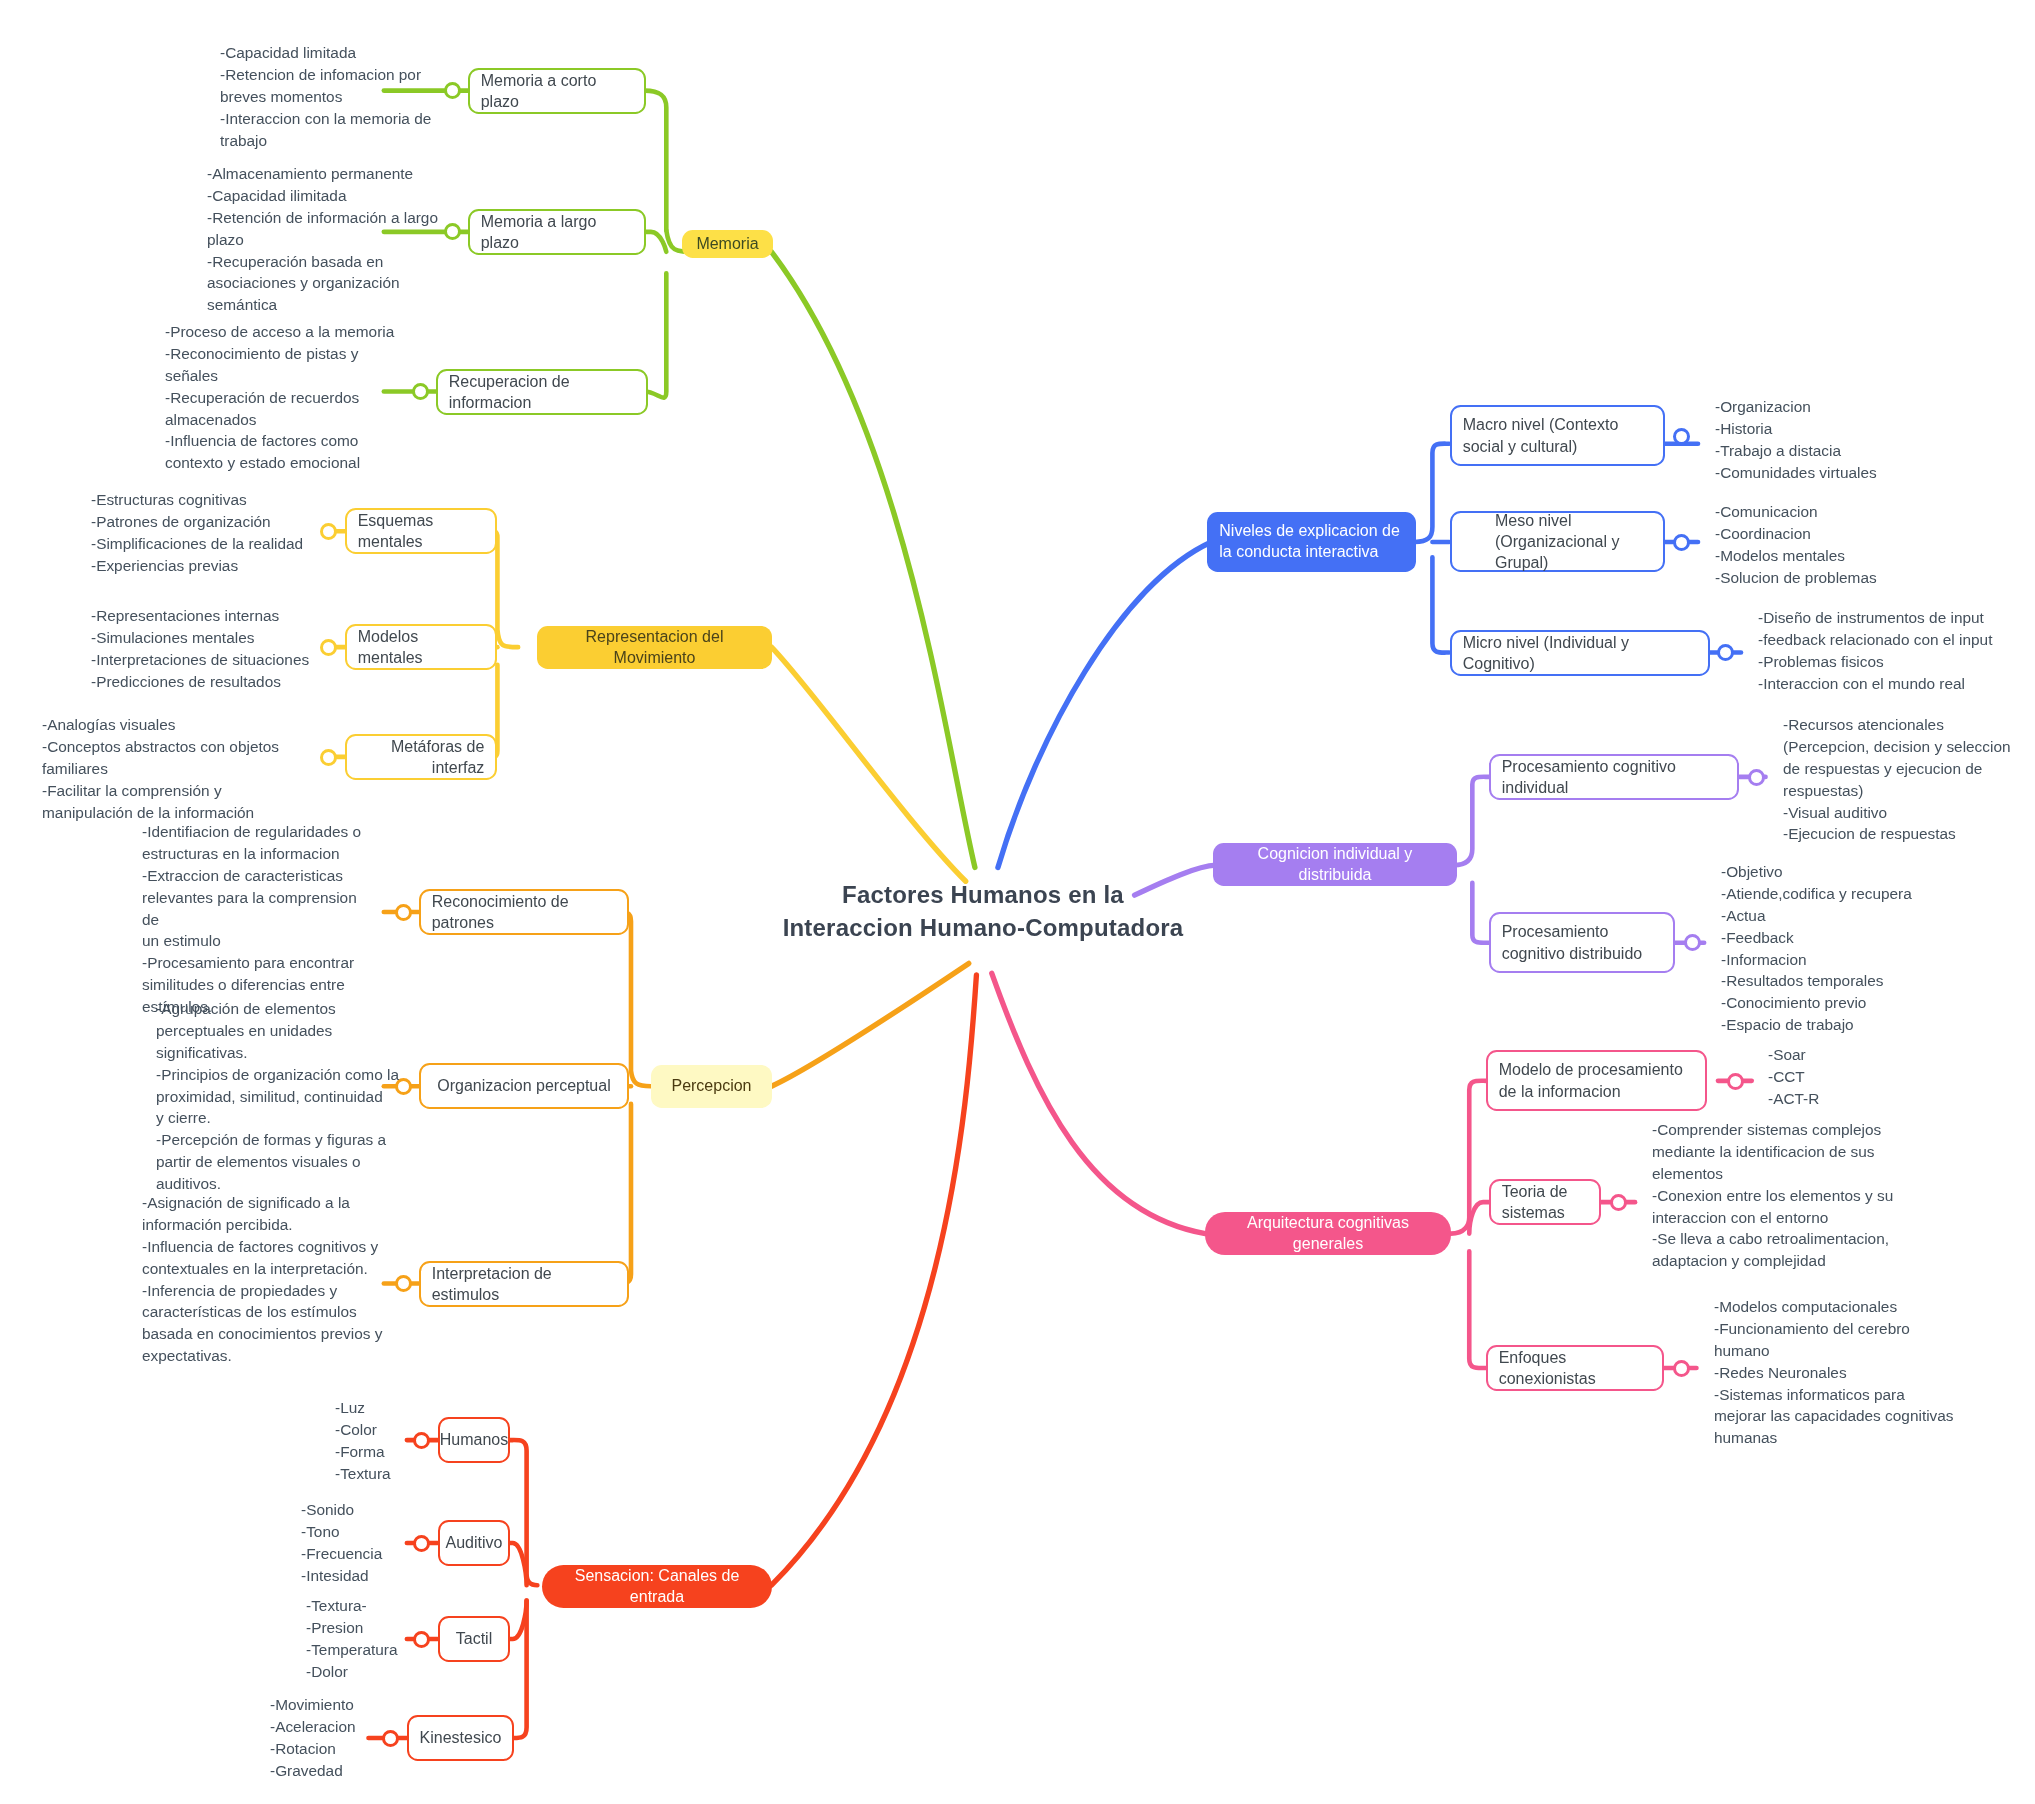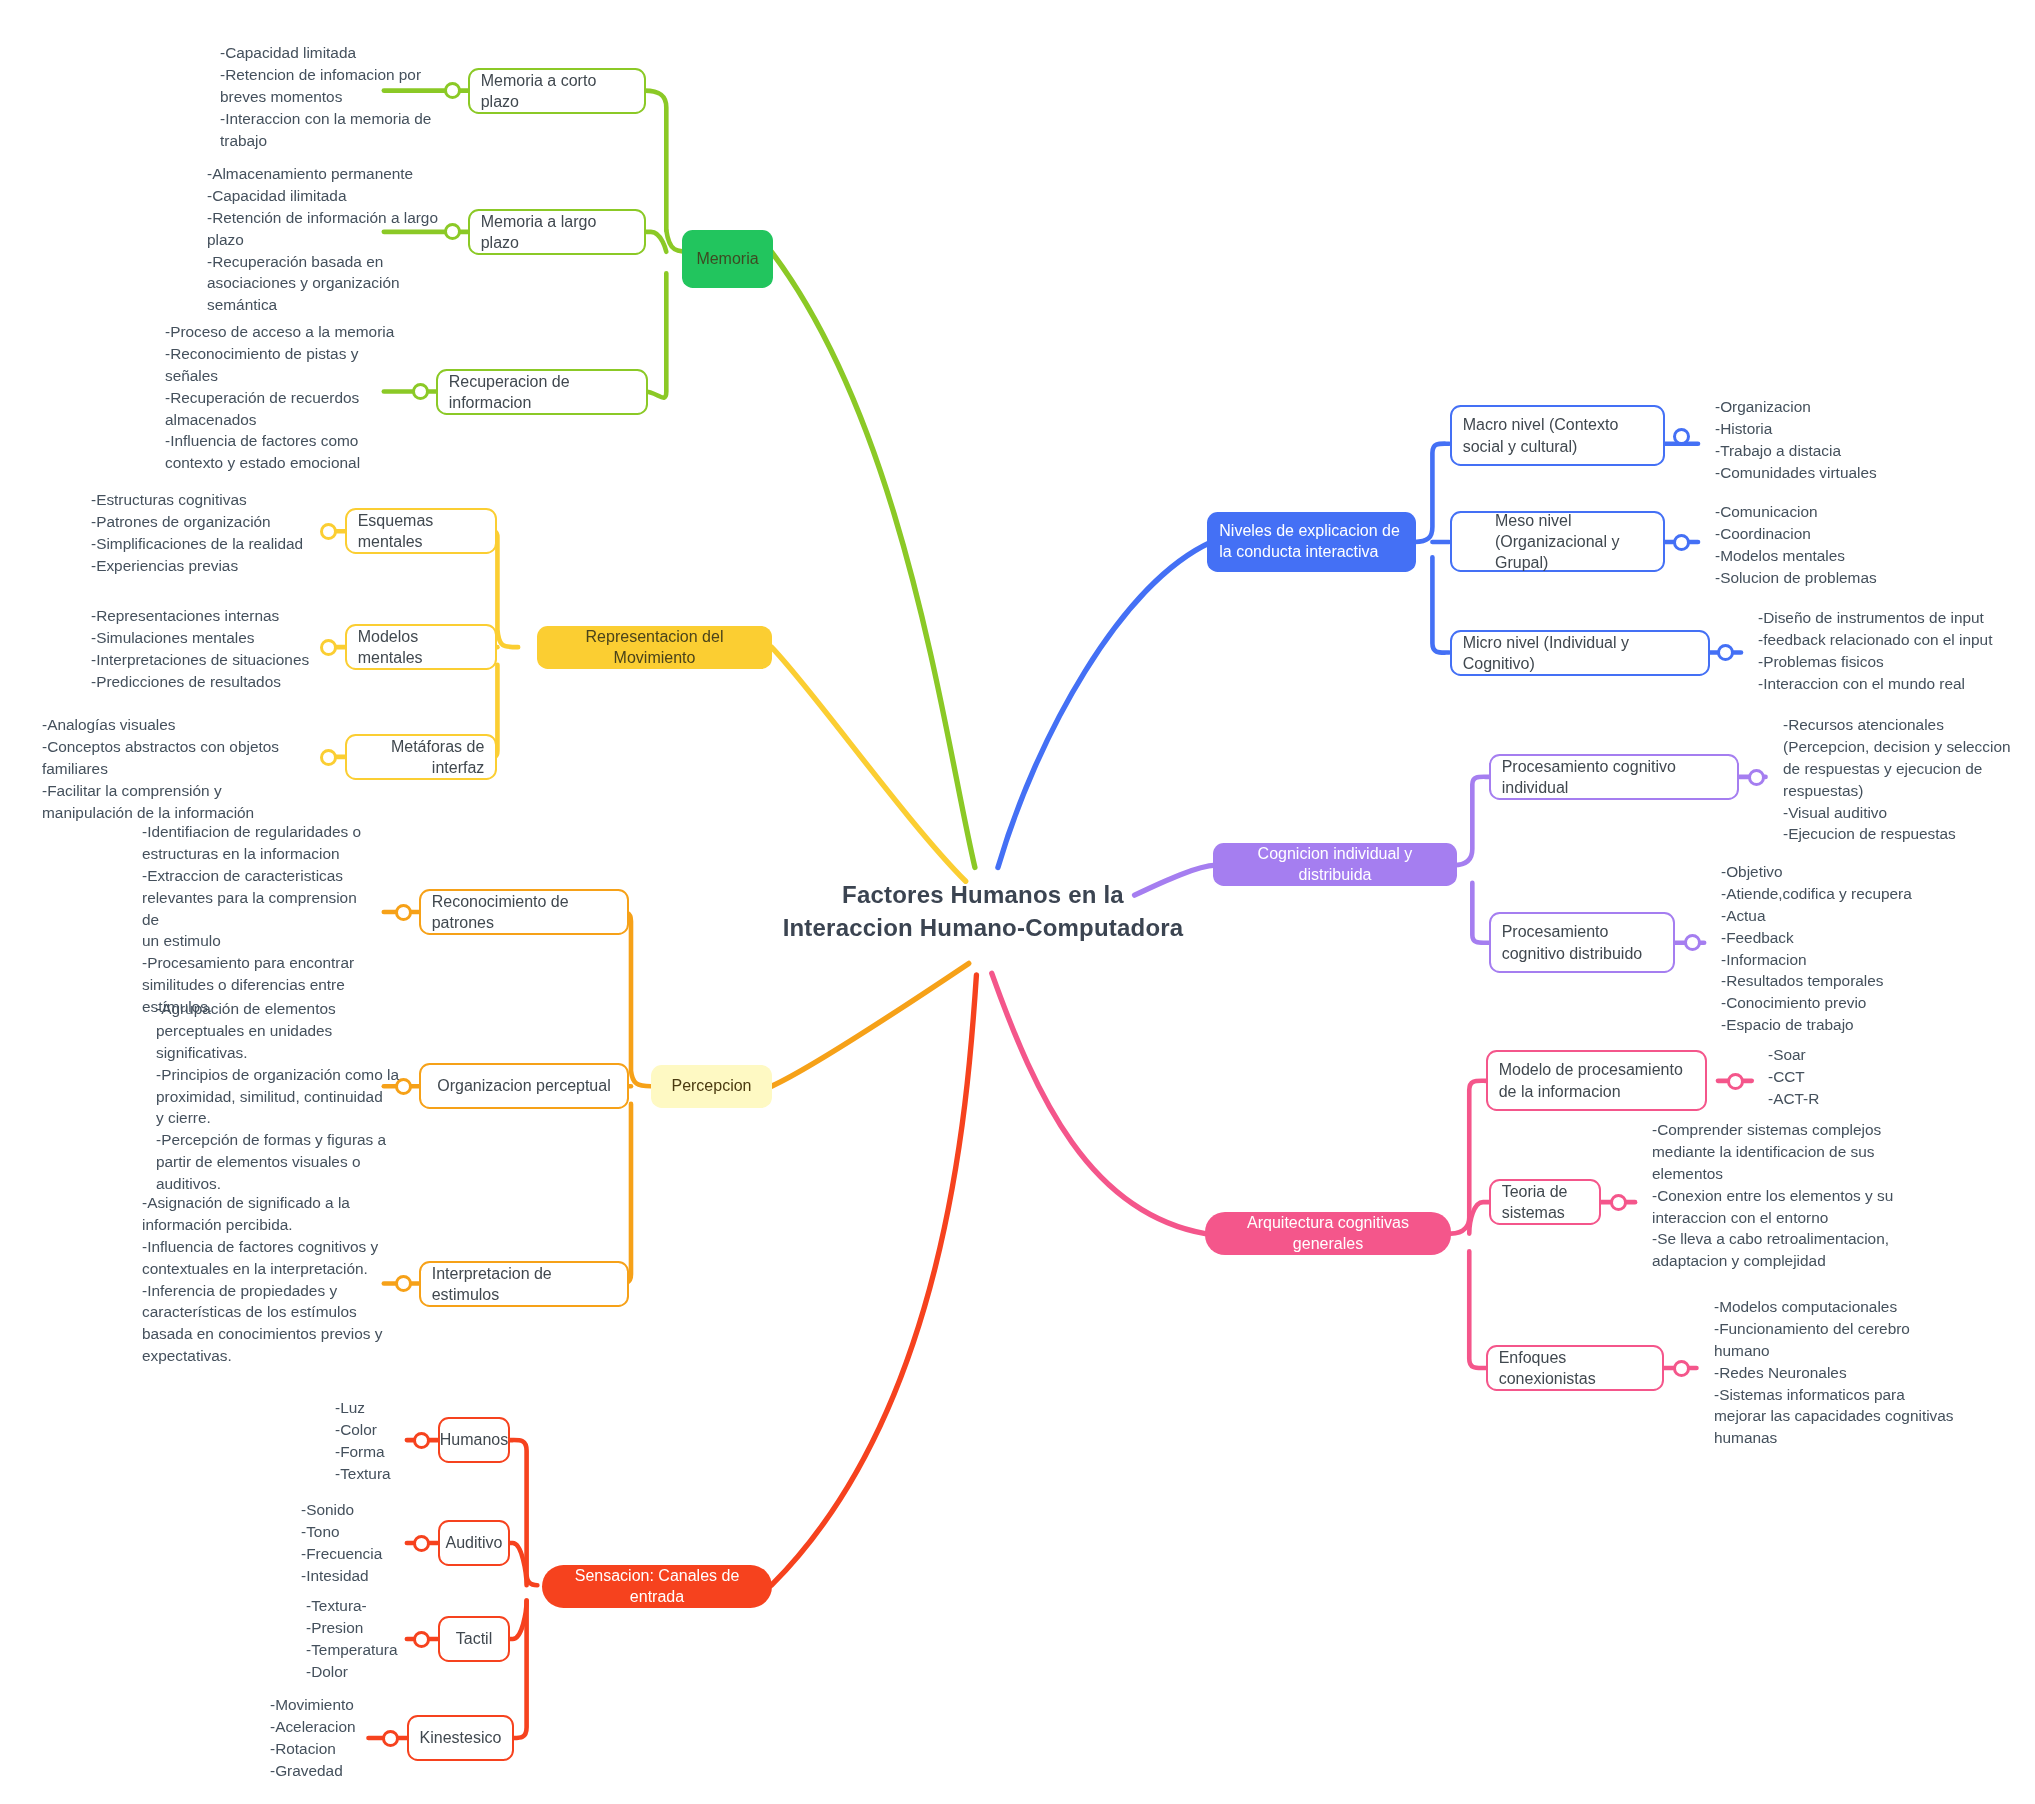"Memoria" div.pill { background: #22c55e -> #fde047; height: 58px -> 28px }
